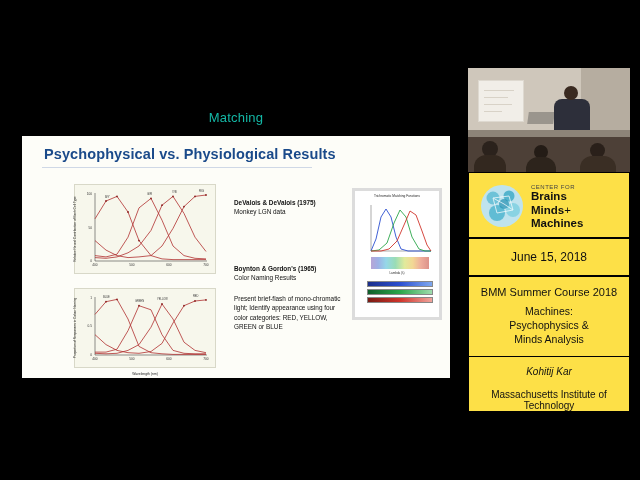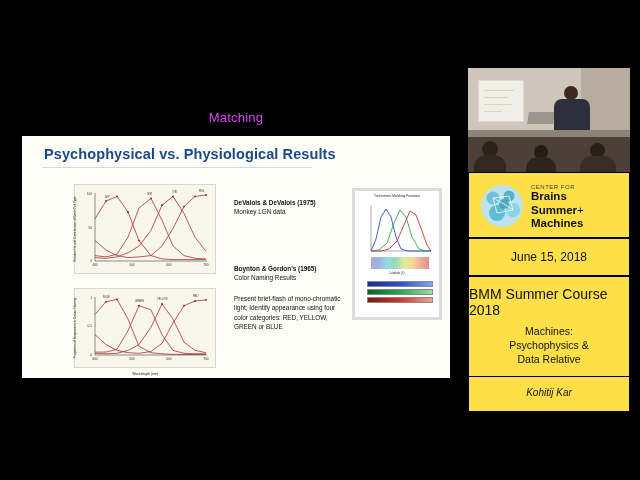"Matching" .slide-titlebar { color: #d946ef -> #14b8a6 }
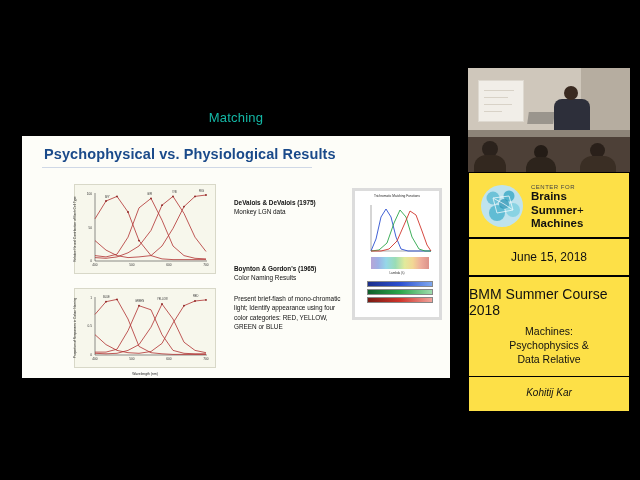"Summer" span { text: Summer -> Minds }
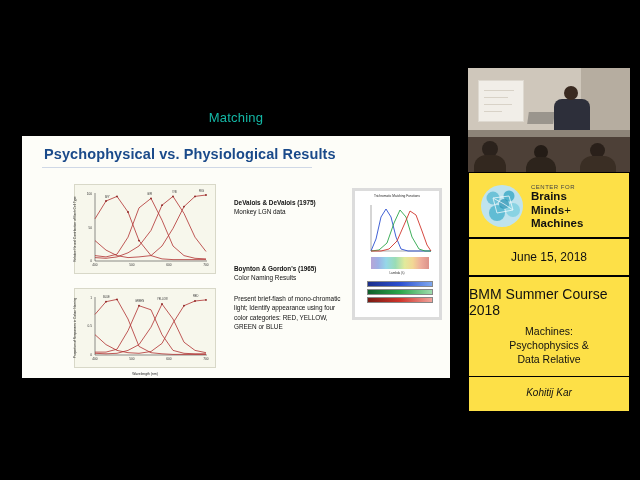"BMM Summer Course 2018" .course-title { font-size: 14px -> 11px }
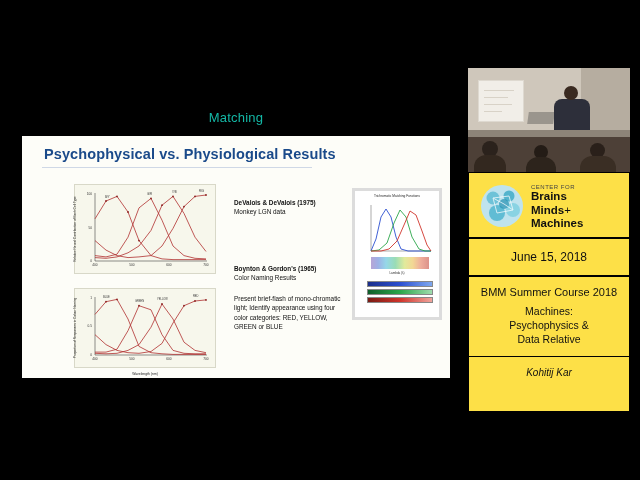"Data Relative" div { text: Data Relative -> Minds Analysis }
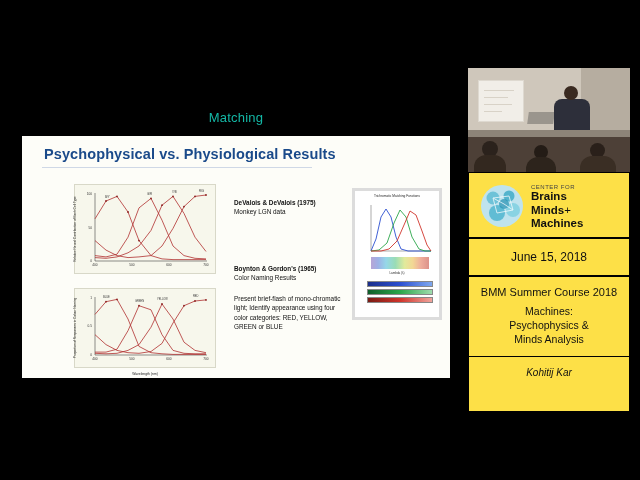"Massachusetts Institute of Technology" div.affiliation { html: none -> <div>Massachusetts Institute of Technology</div> }
